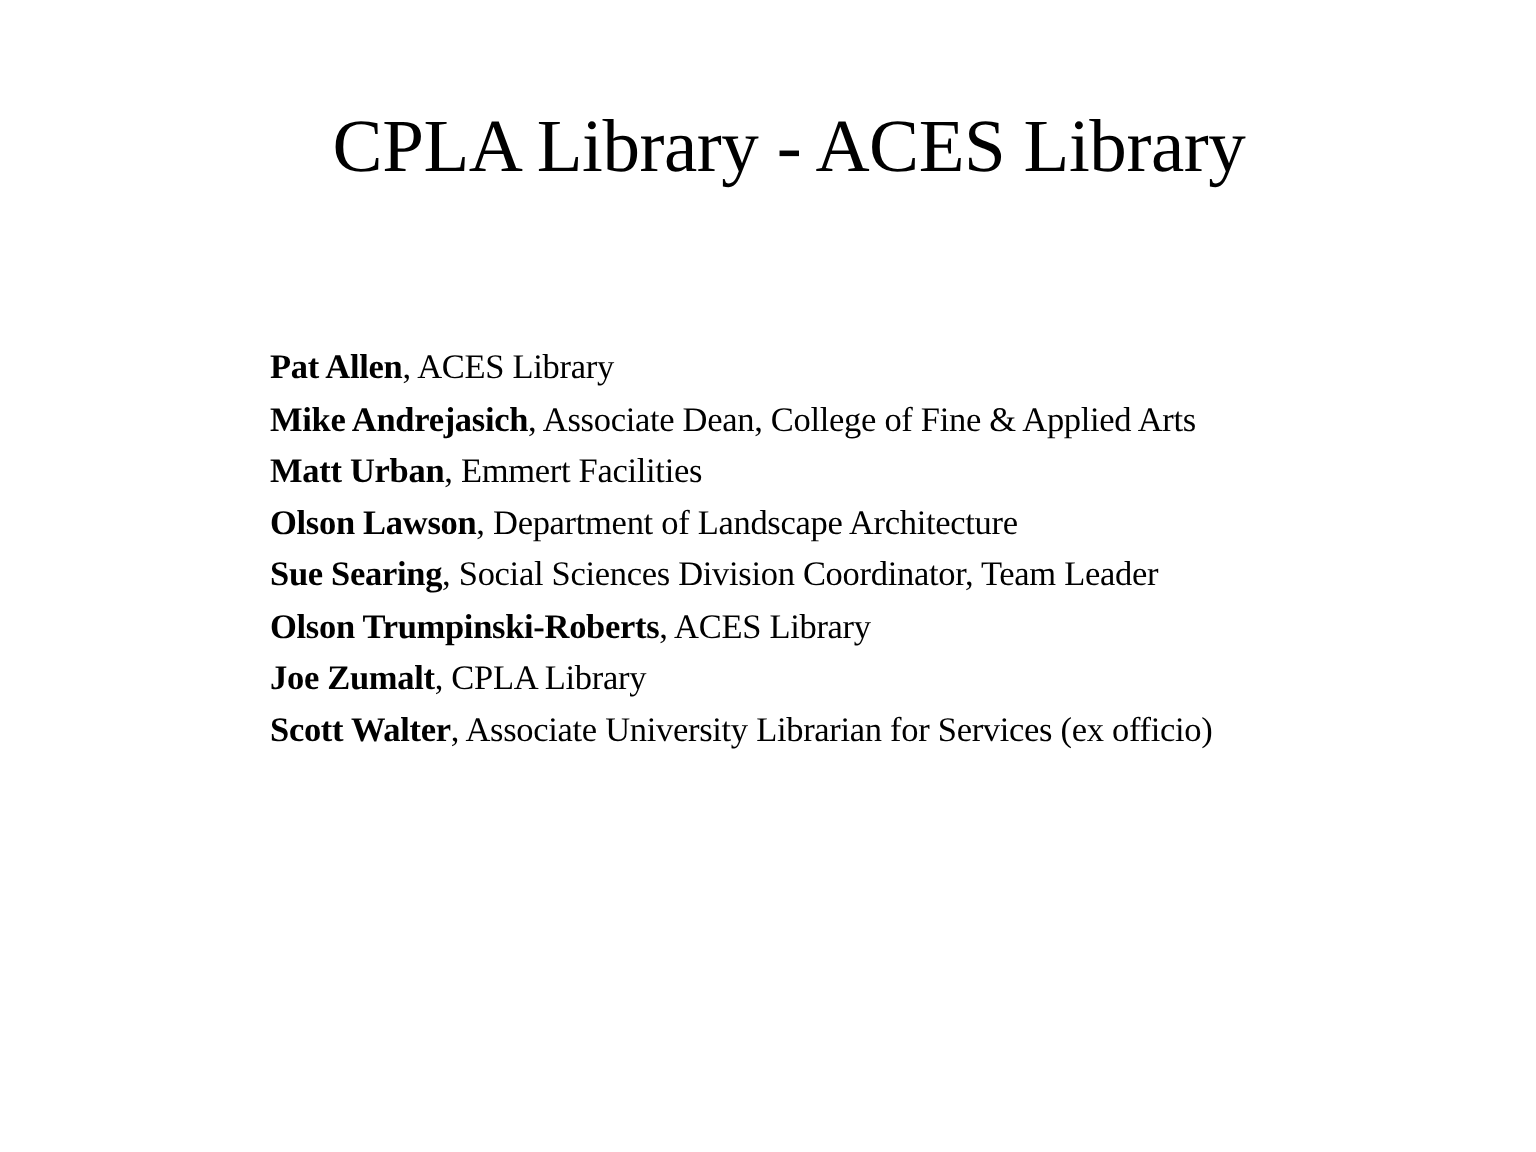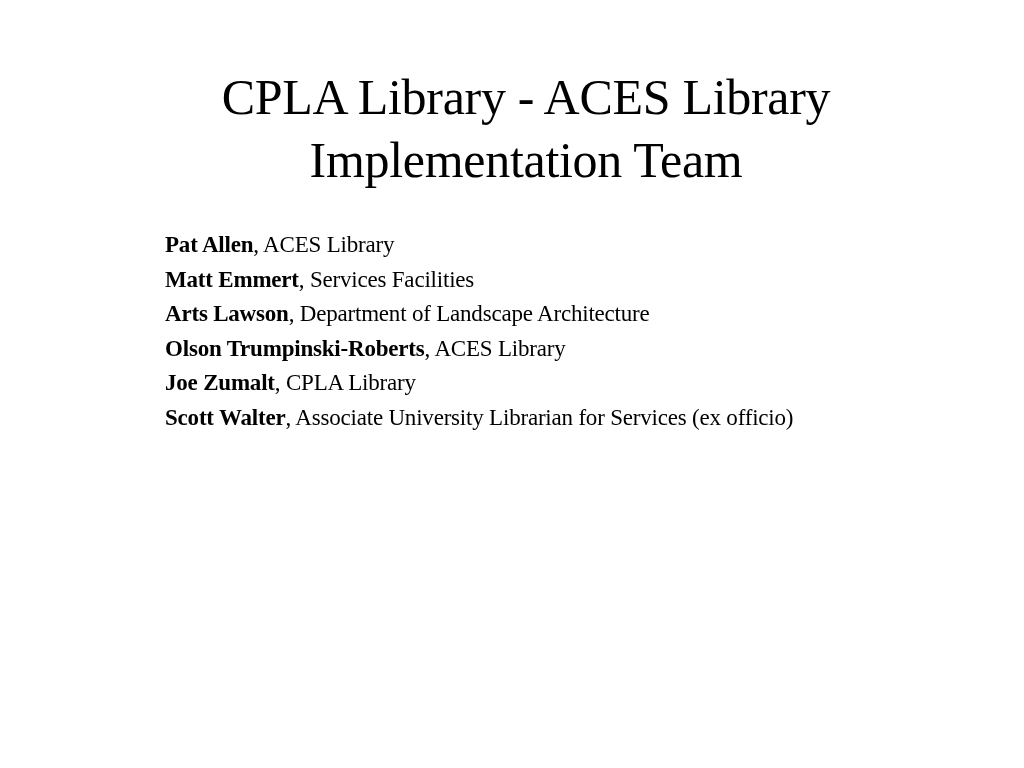"Implementation Team" span { html: <span>Implementation Team</span> -> none }
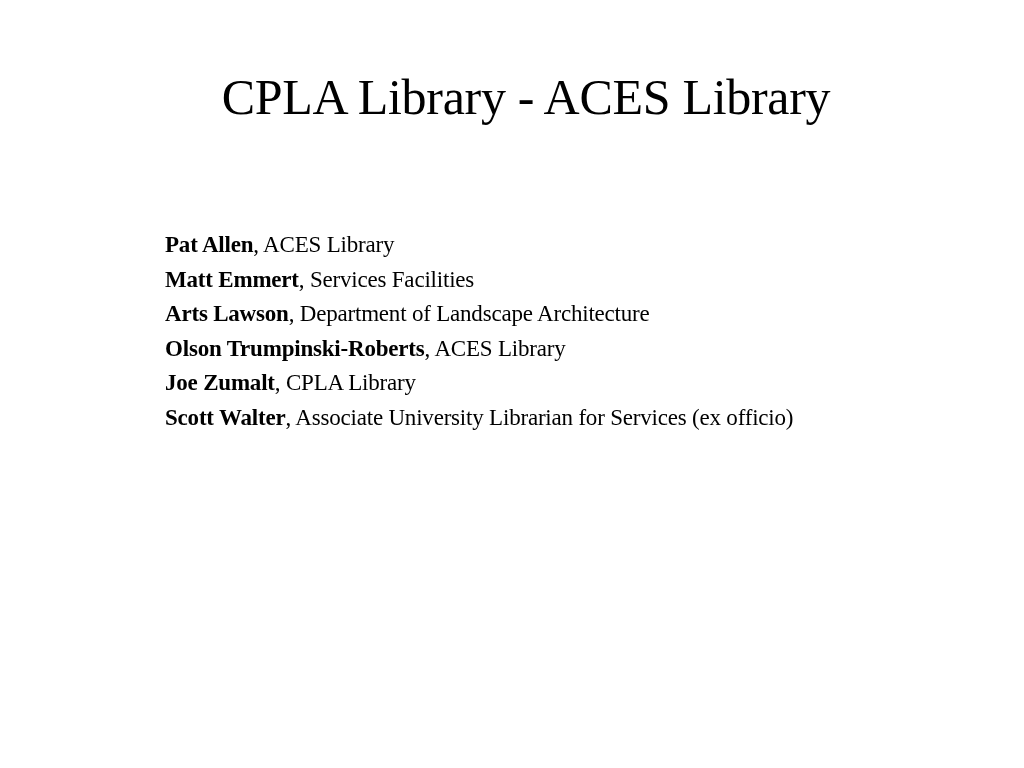"Pat Allen, ACES Library" .member-list { left: 165px -> 180px }
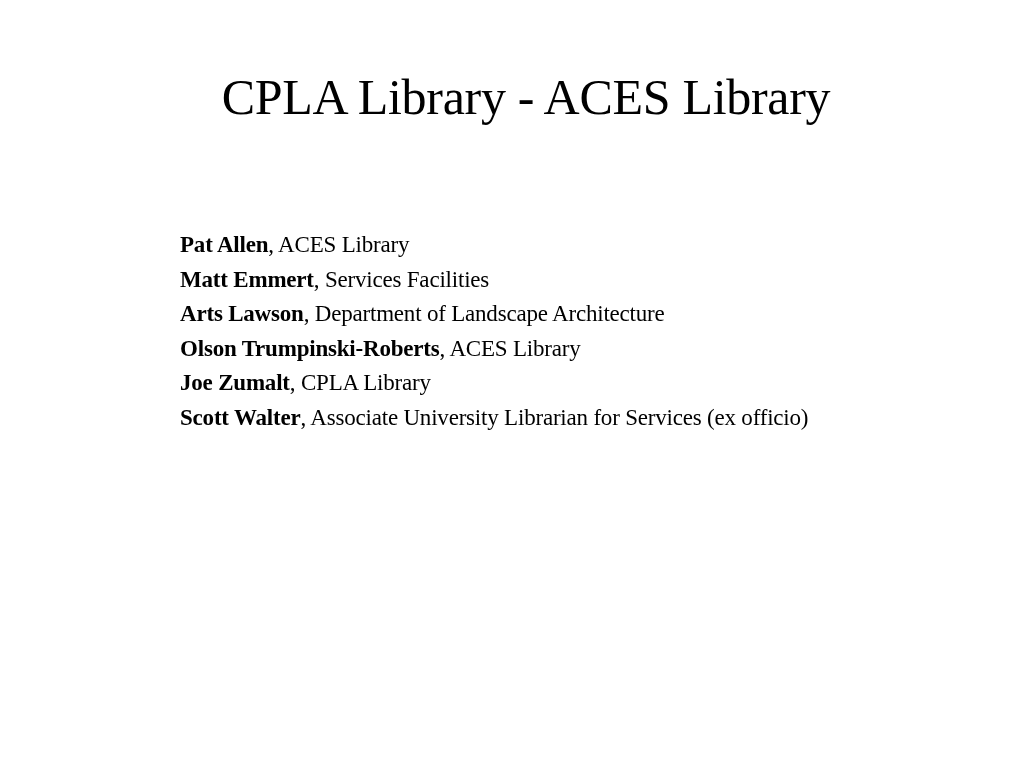"Mike Andrejasich, Associate Dean," li.member { html: none -> <li> <span>Mike Andrejasich</span><span>, Associate Dean, College of Fine &amp; Applied Arts</span> </li> }
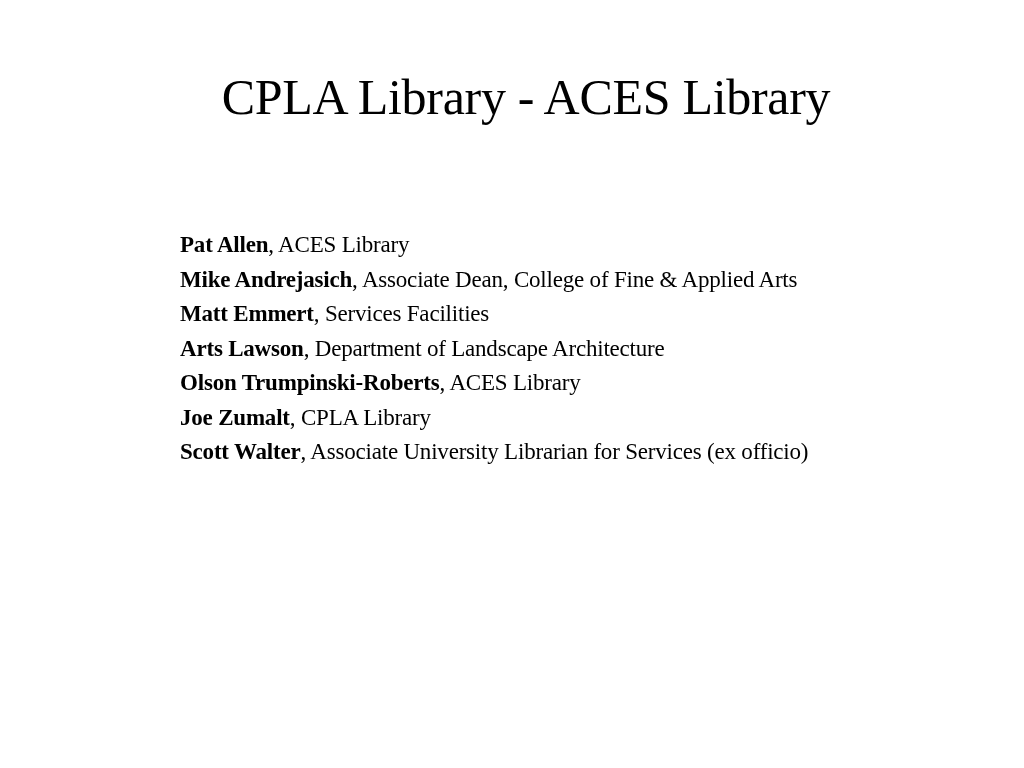"Matt Emmert" span.name { text: Emmert -> Urban }
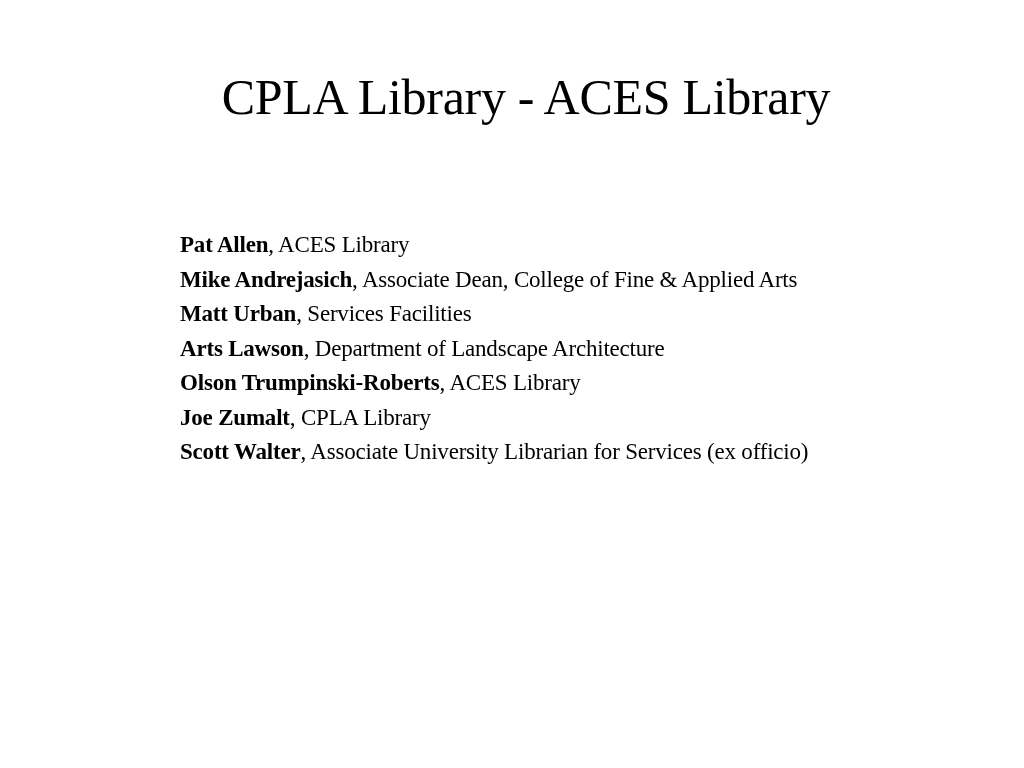", Services Facilities" span.role { text: Services -> Emmert }
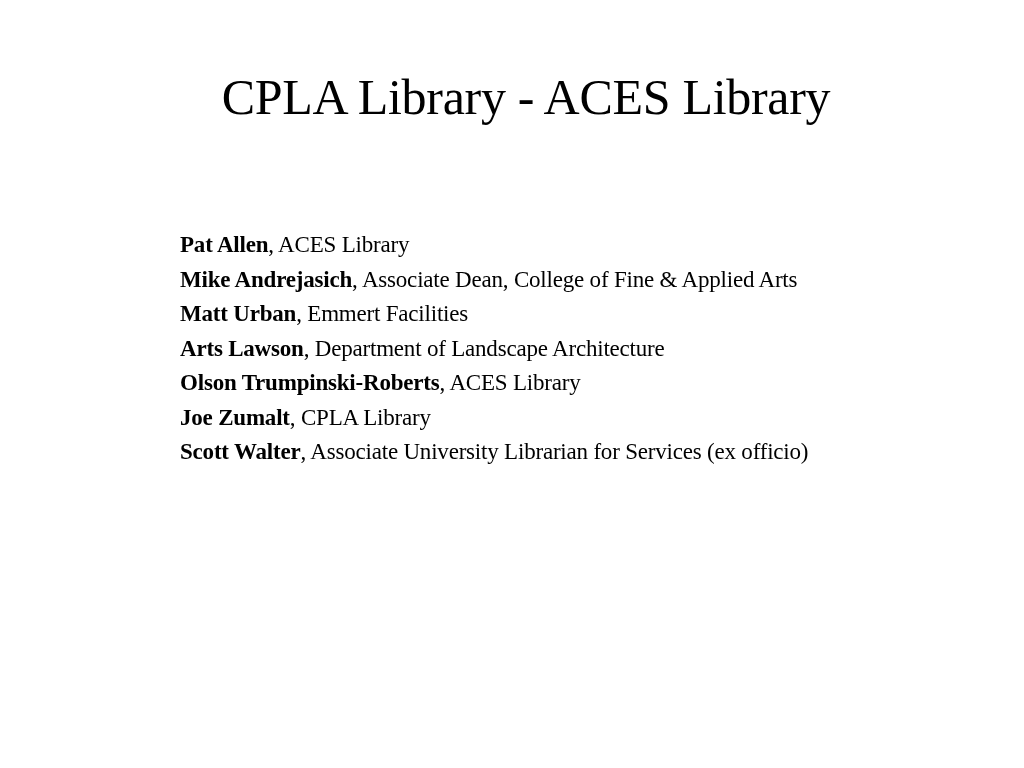"Arts Lawson" span.name { text: Arts -> Olson }
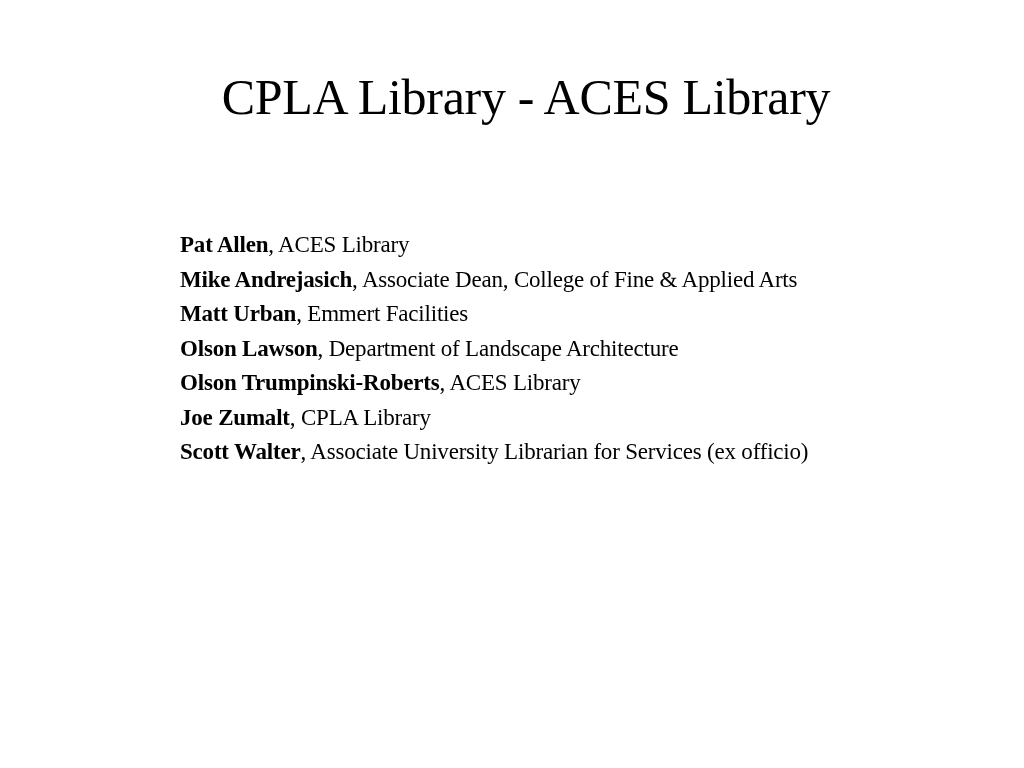"Sue Searing, Social Sciences Division" li.member { html: none -> <li> <span>Sue Searing</span><span>, Social Sciences Division Coordinator, Team Leader</span> </li> }
